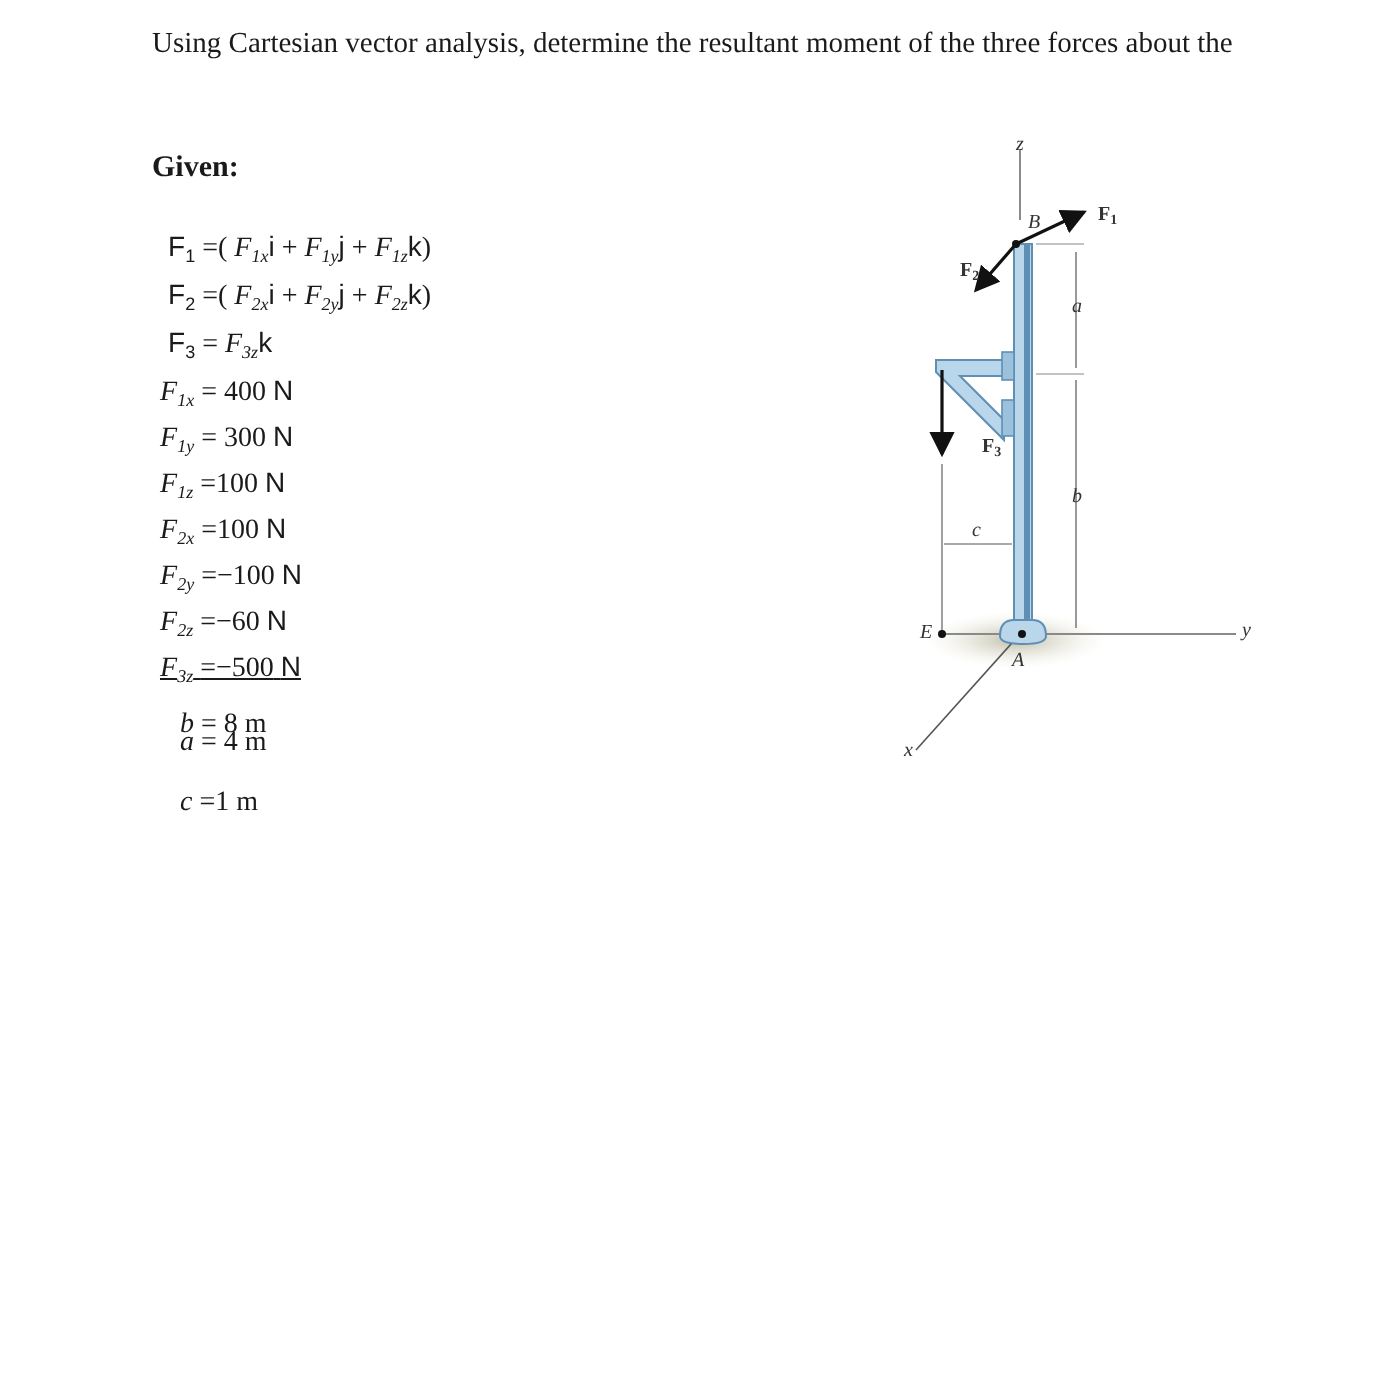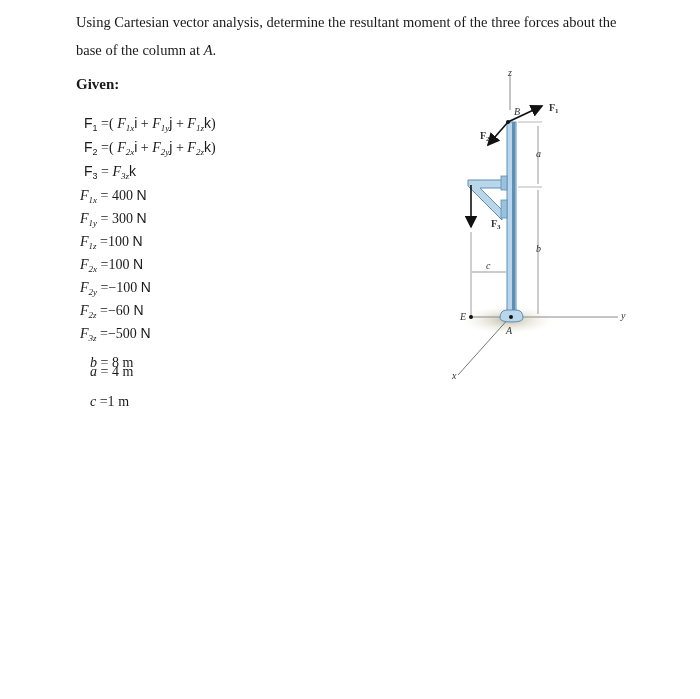"base of the column at" div { html: <div><span>base of the column at </span><i>A</i><span>.</span></div> -> none }
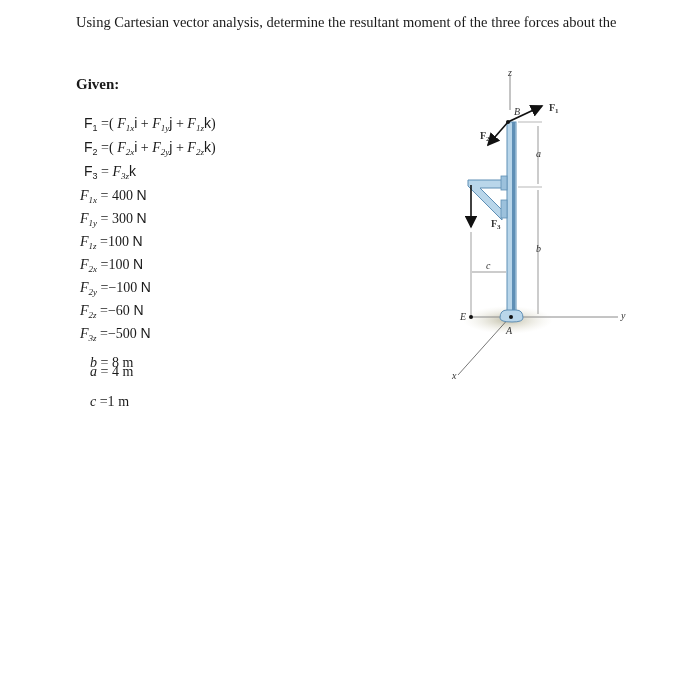"F3z =−500 N" div.eq { text-decoration: none -> underline }
